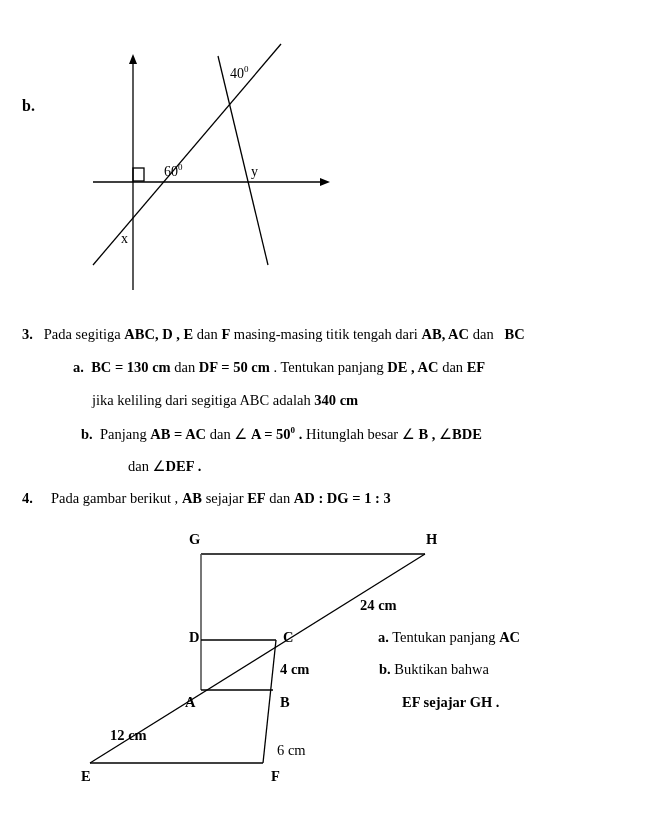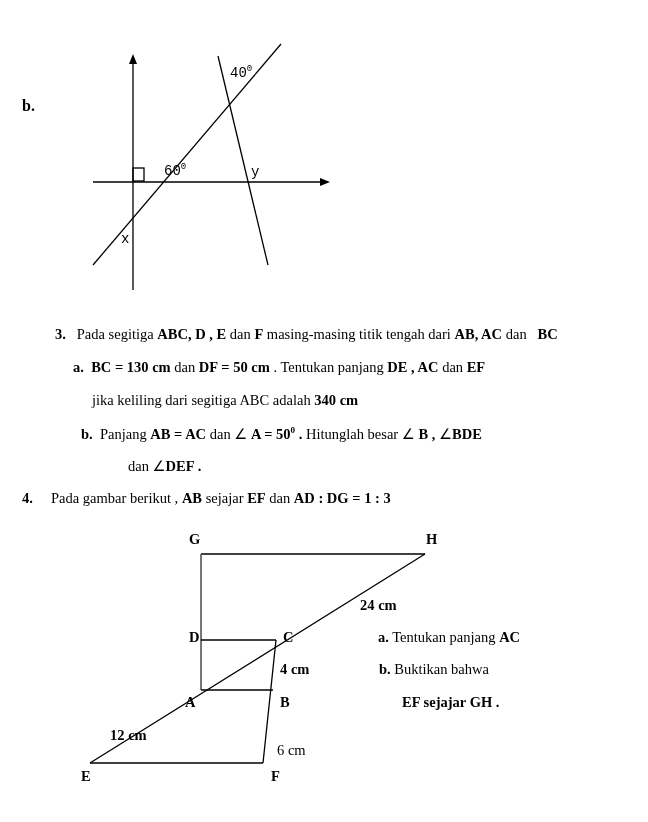"400" .lbl { font-family: Liberation Mono, monospace -> Liberation Serif, serif }
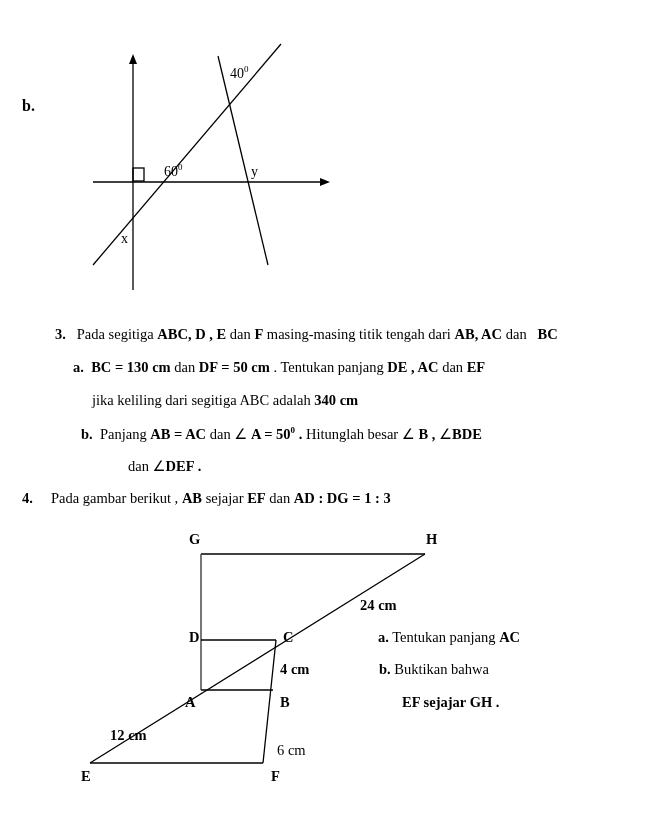"3. Pada segitiga ABC, D" div.abs { margin-left: 33px -> none }
